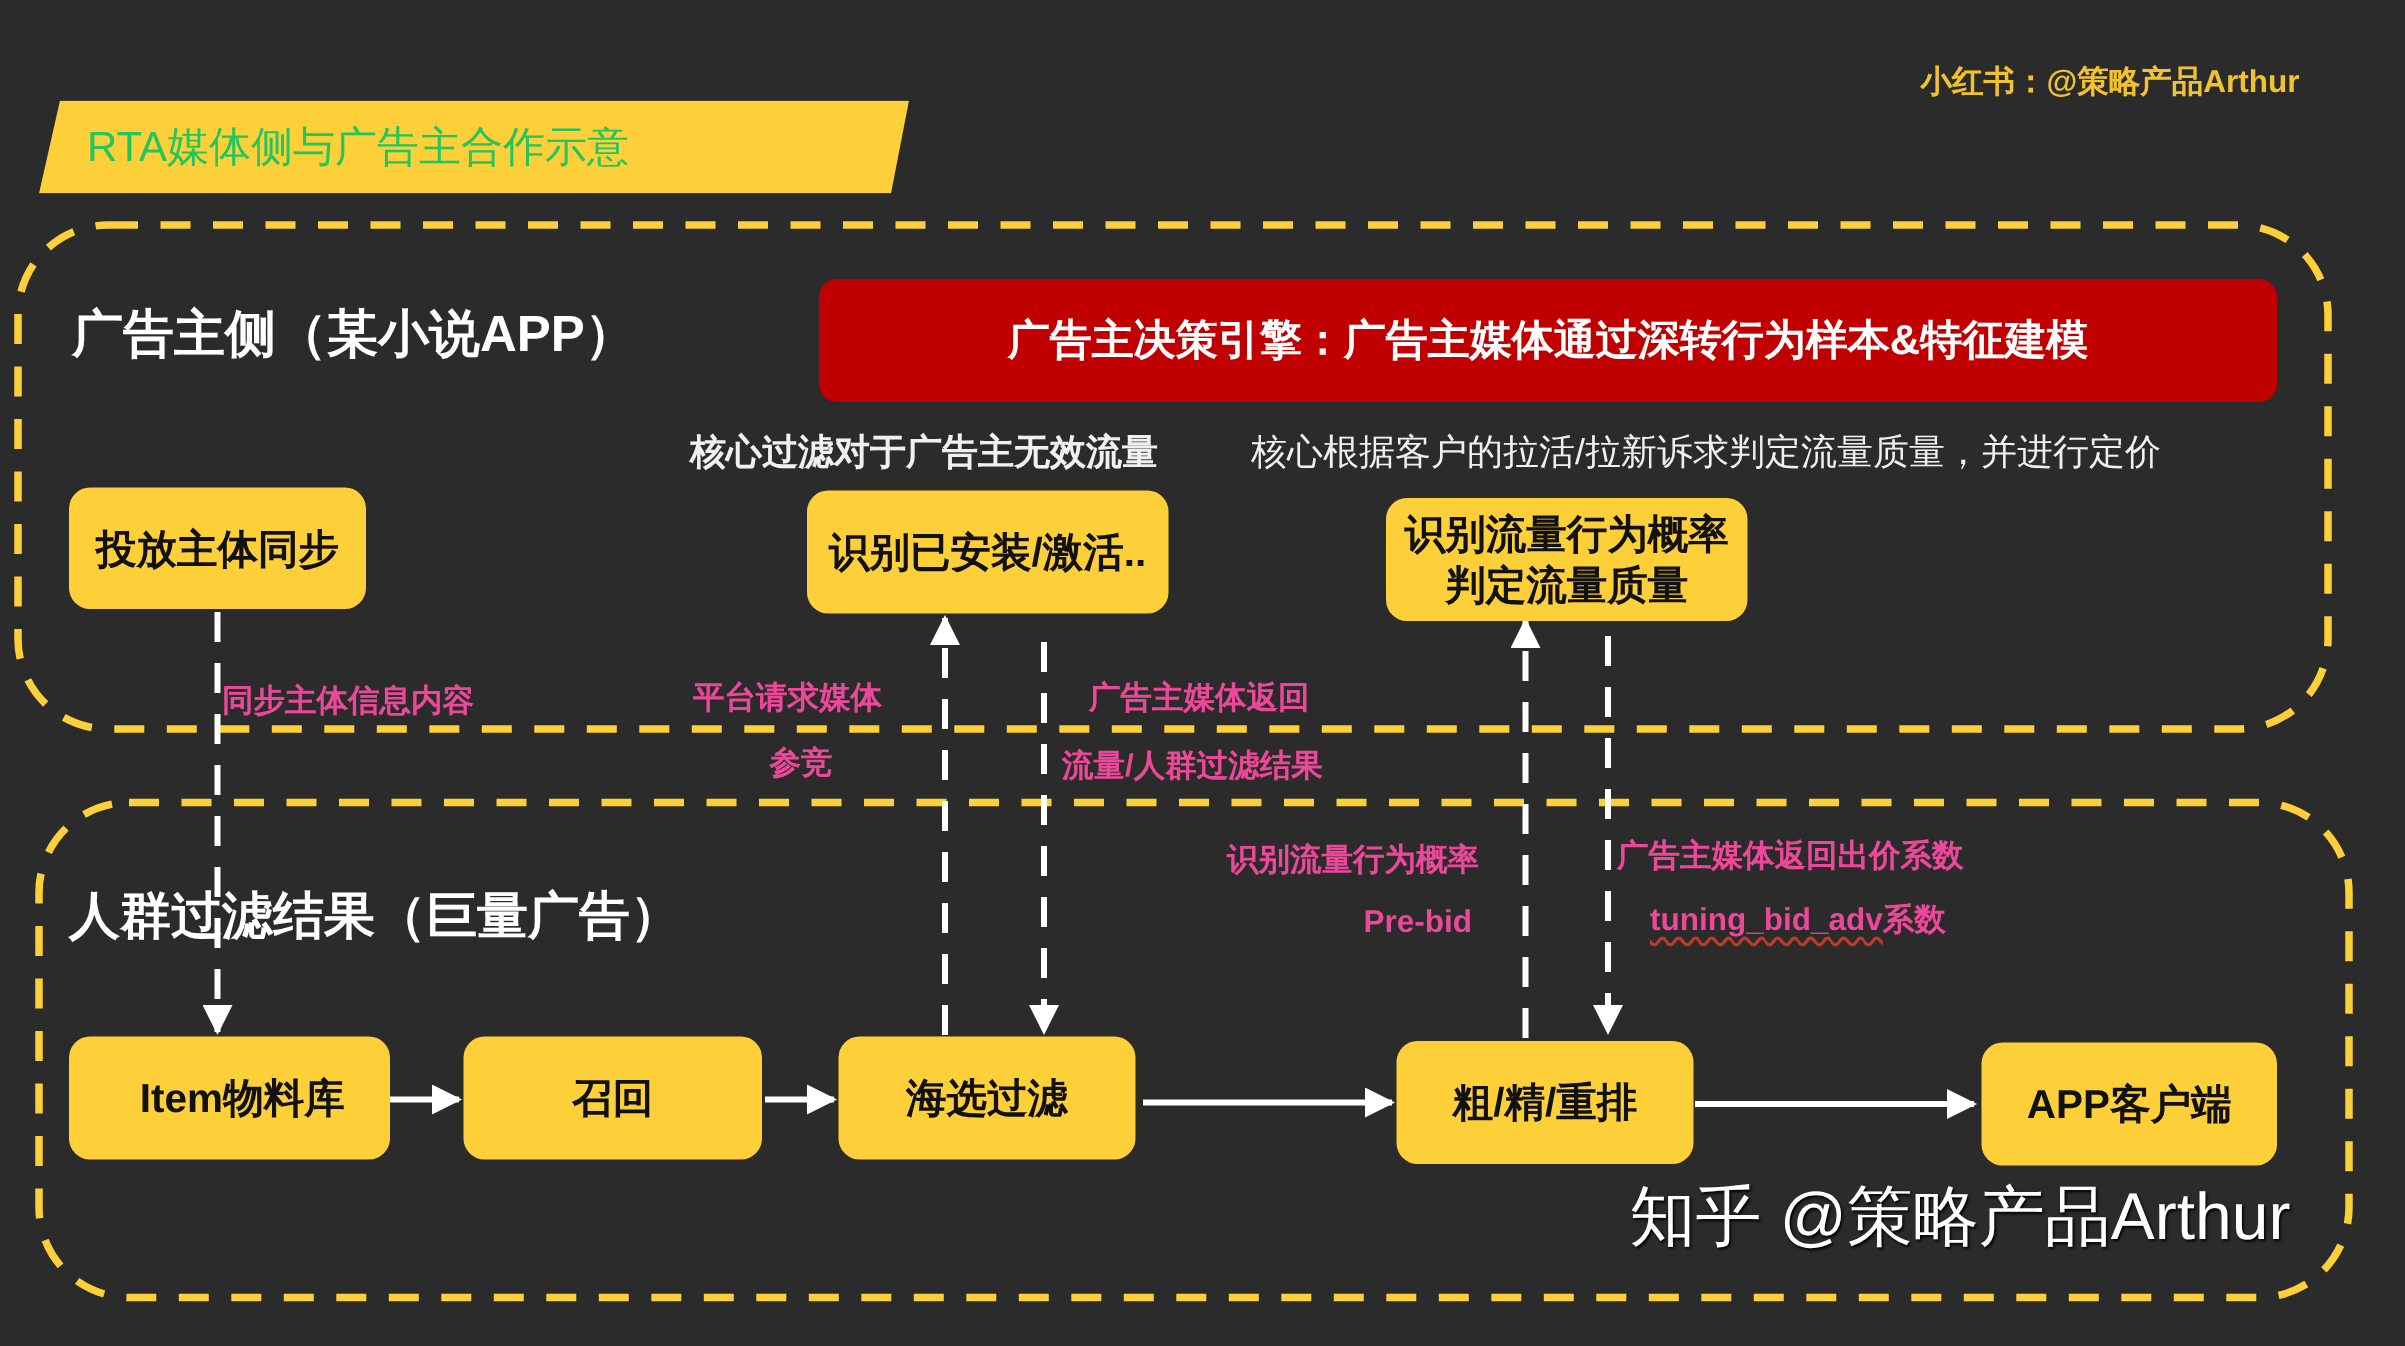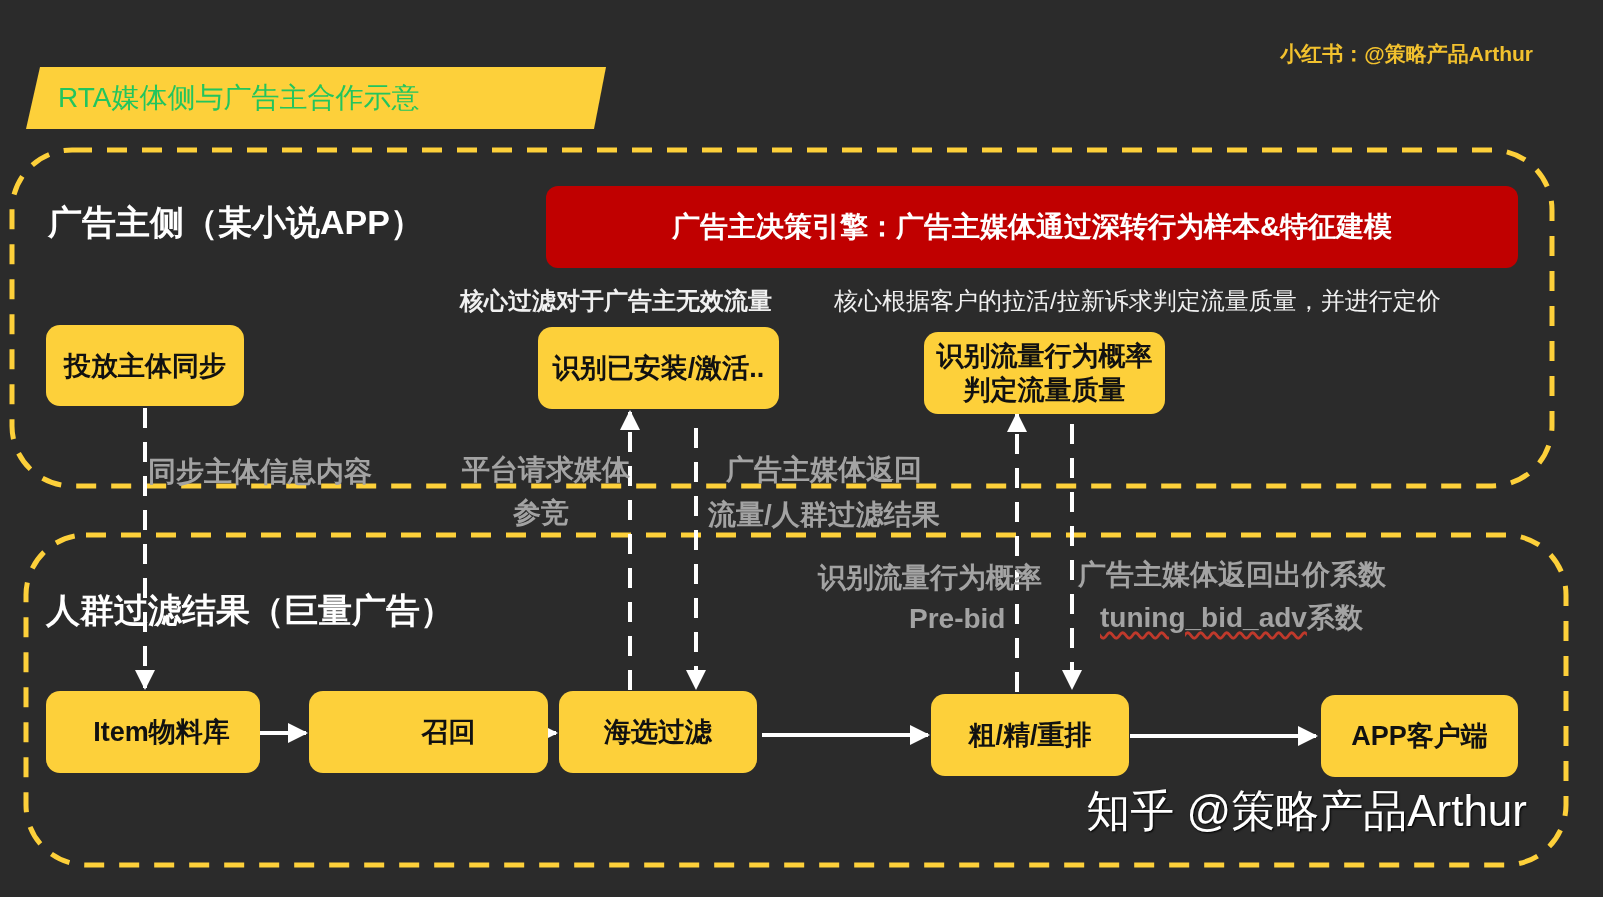"同步主体信息内容" .ylabel { color: #a3a3a3 -> #ec4899; font-size: 28px -> 21px }
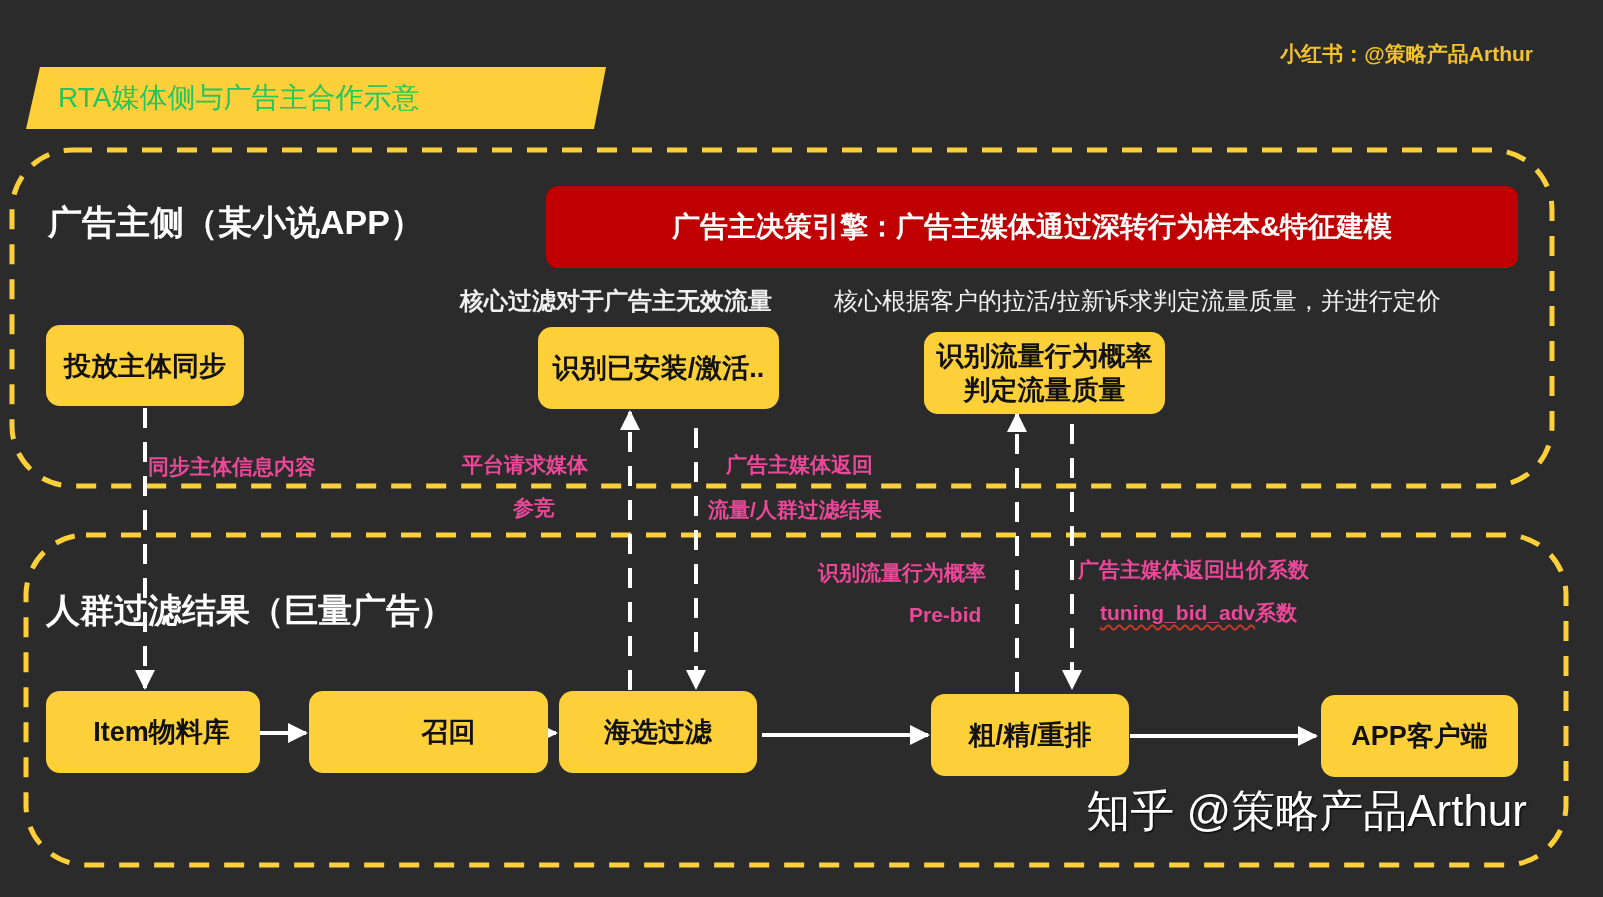"召回" div.abs { padding-left: 40px -> none }
